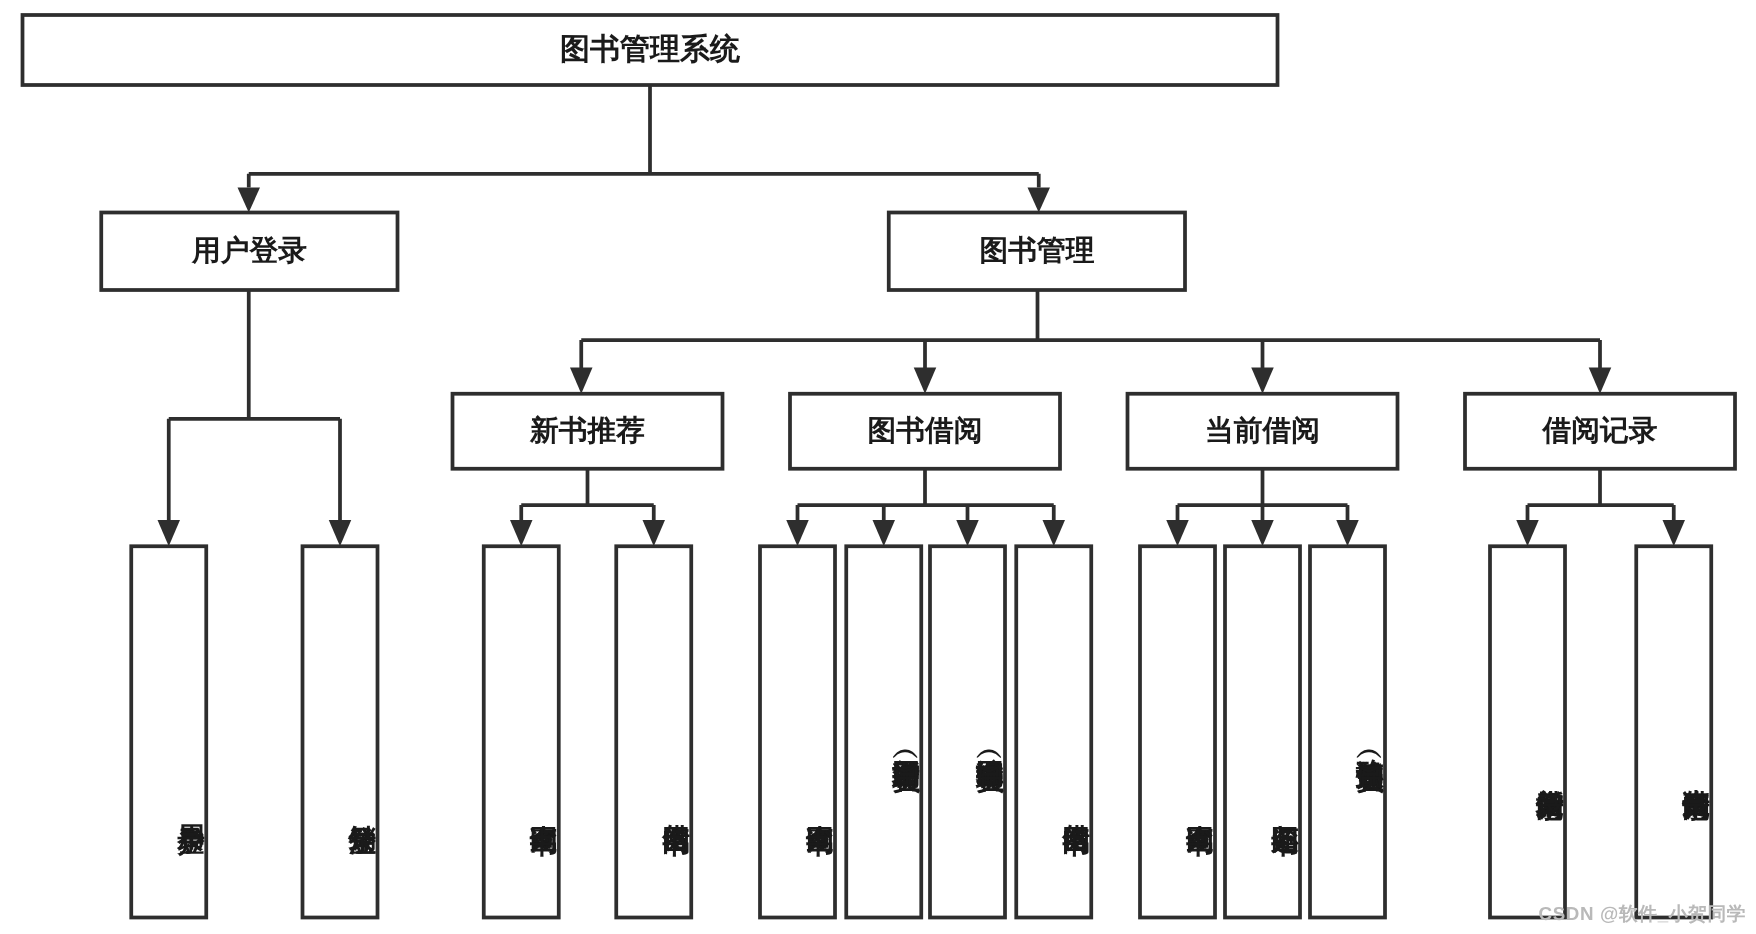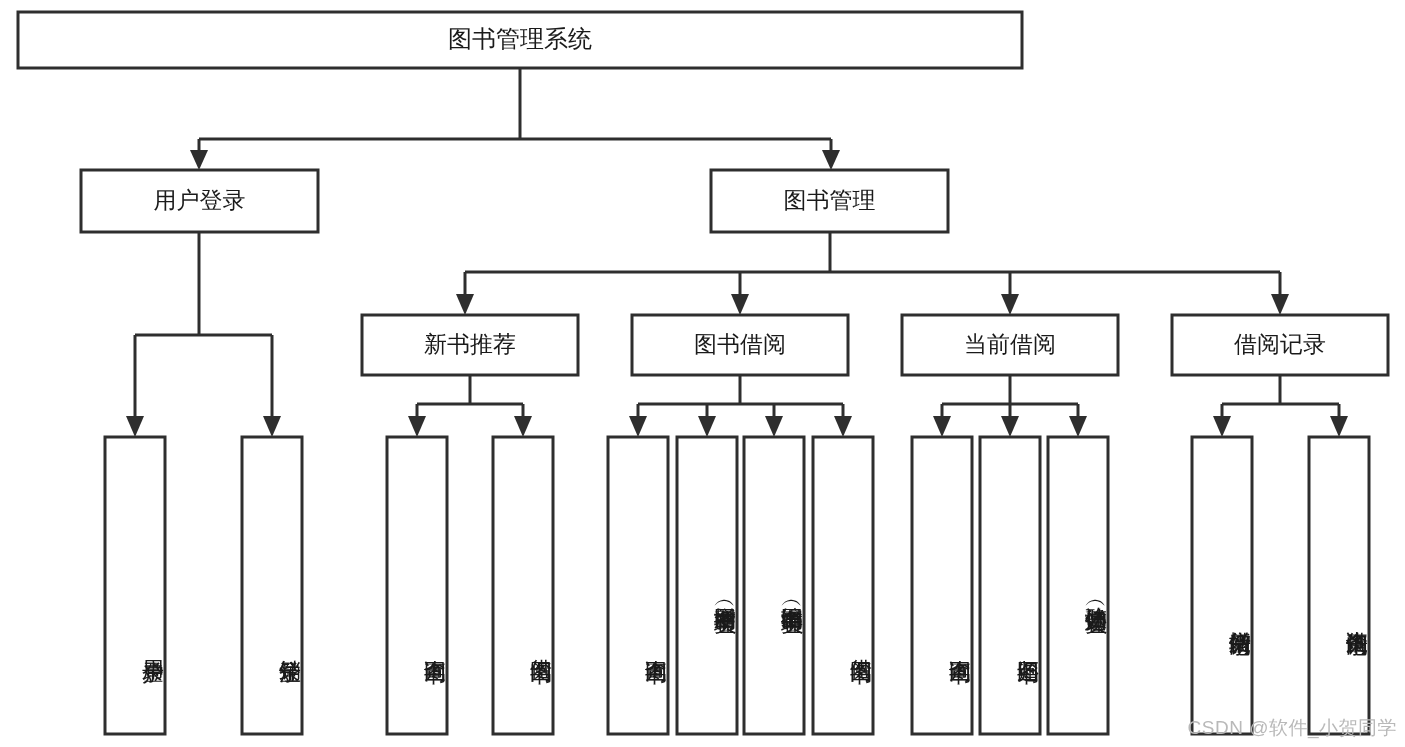"图书管理系统" #diagram-root { font-weight: none -> bold }
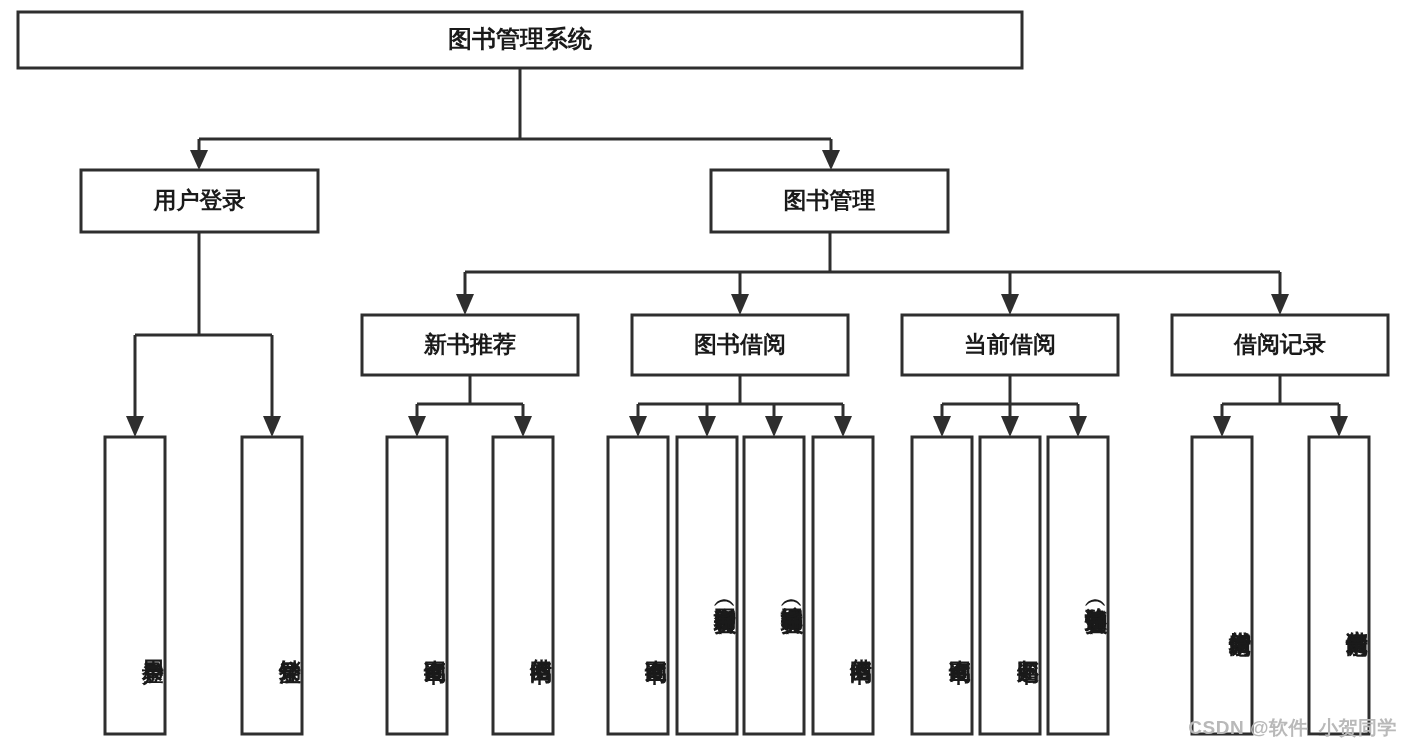"CSDN @软件_小贺同学" .watermark { font-size: 19px -> 15px }
